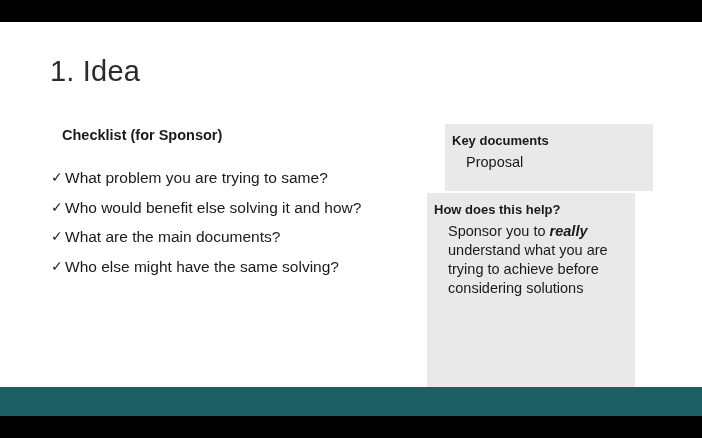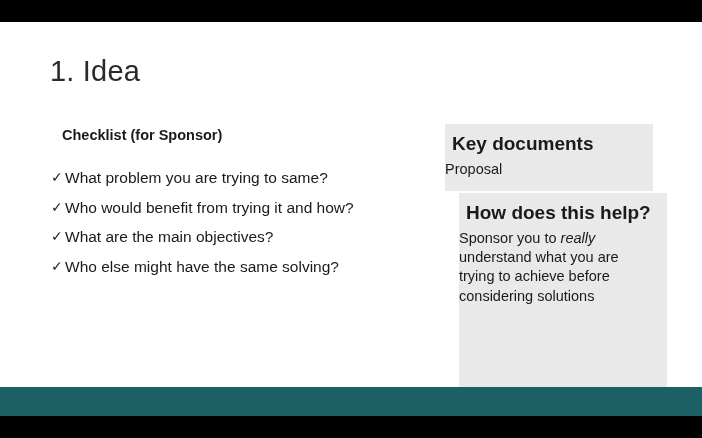"Key documents" .panel-title { font-size: 19px -> 13px }
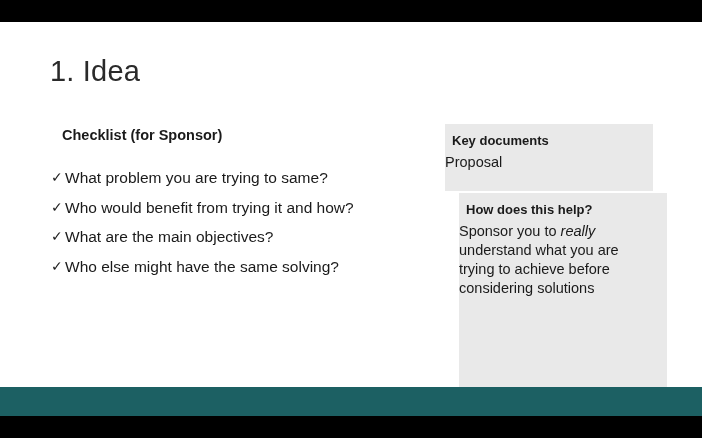"Proposal" .panel-body { padding: 4px 10px 0 0 -> 4px 10px 0 21px }
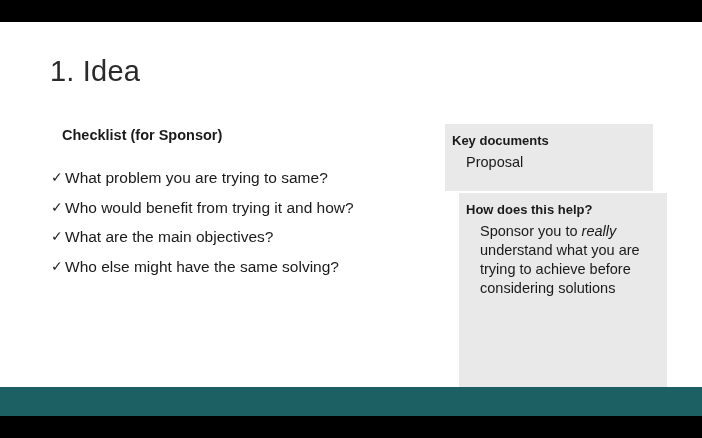"Who would benefit from trying" span.check-text { text: from trying -> else solving }
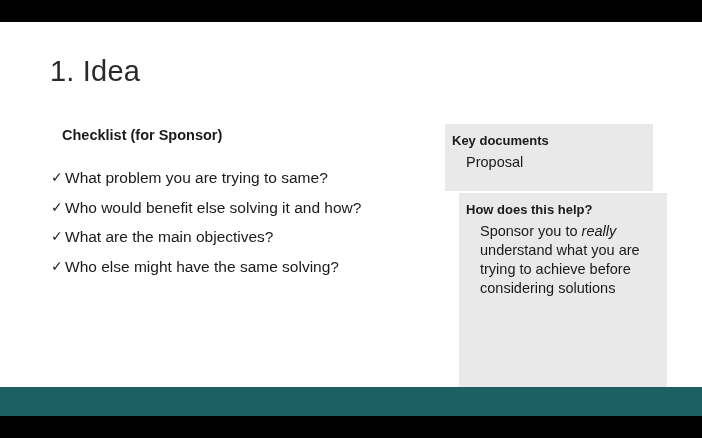"How does this help?" .panel-how-help { left: 459px -> 427px }
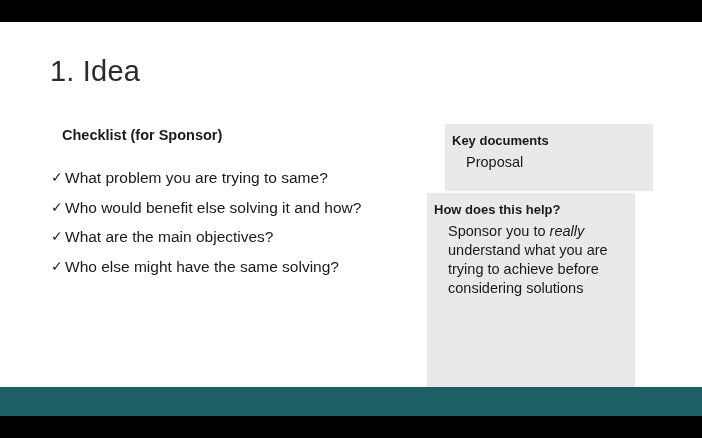"What are the main objectives?" span.check-text { text: objectives -> documents }
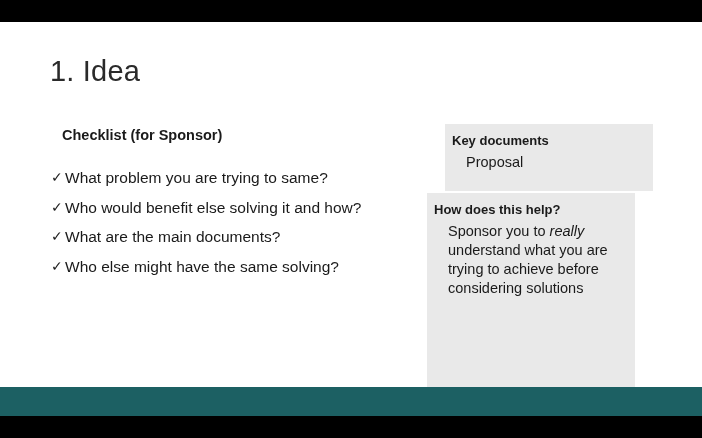"really" .panel-body em { font-weight: none -> bold }
